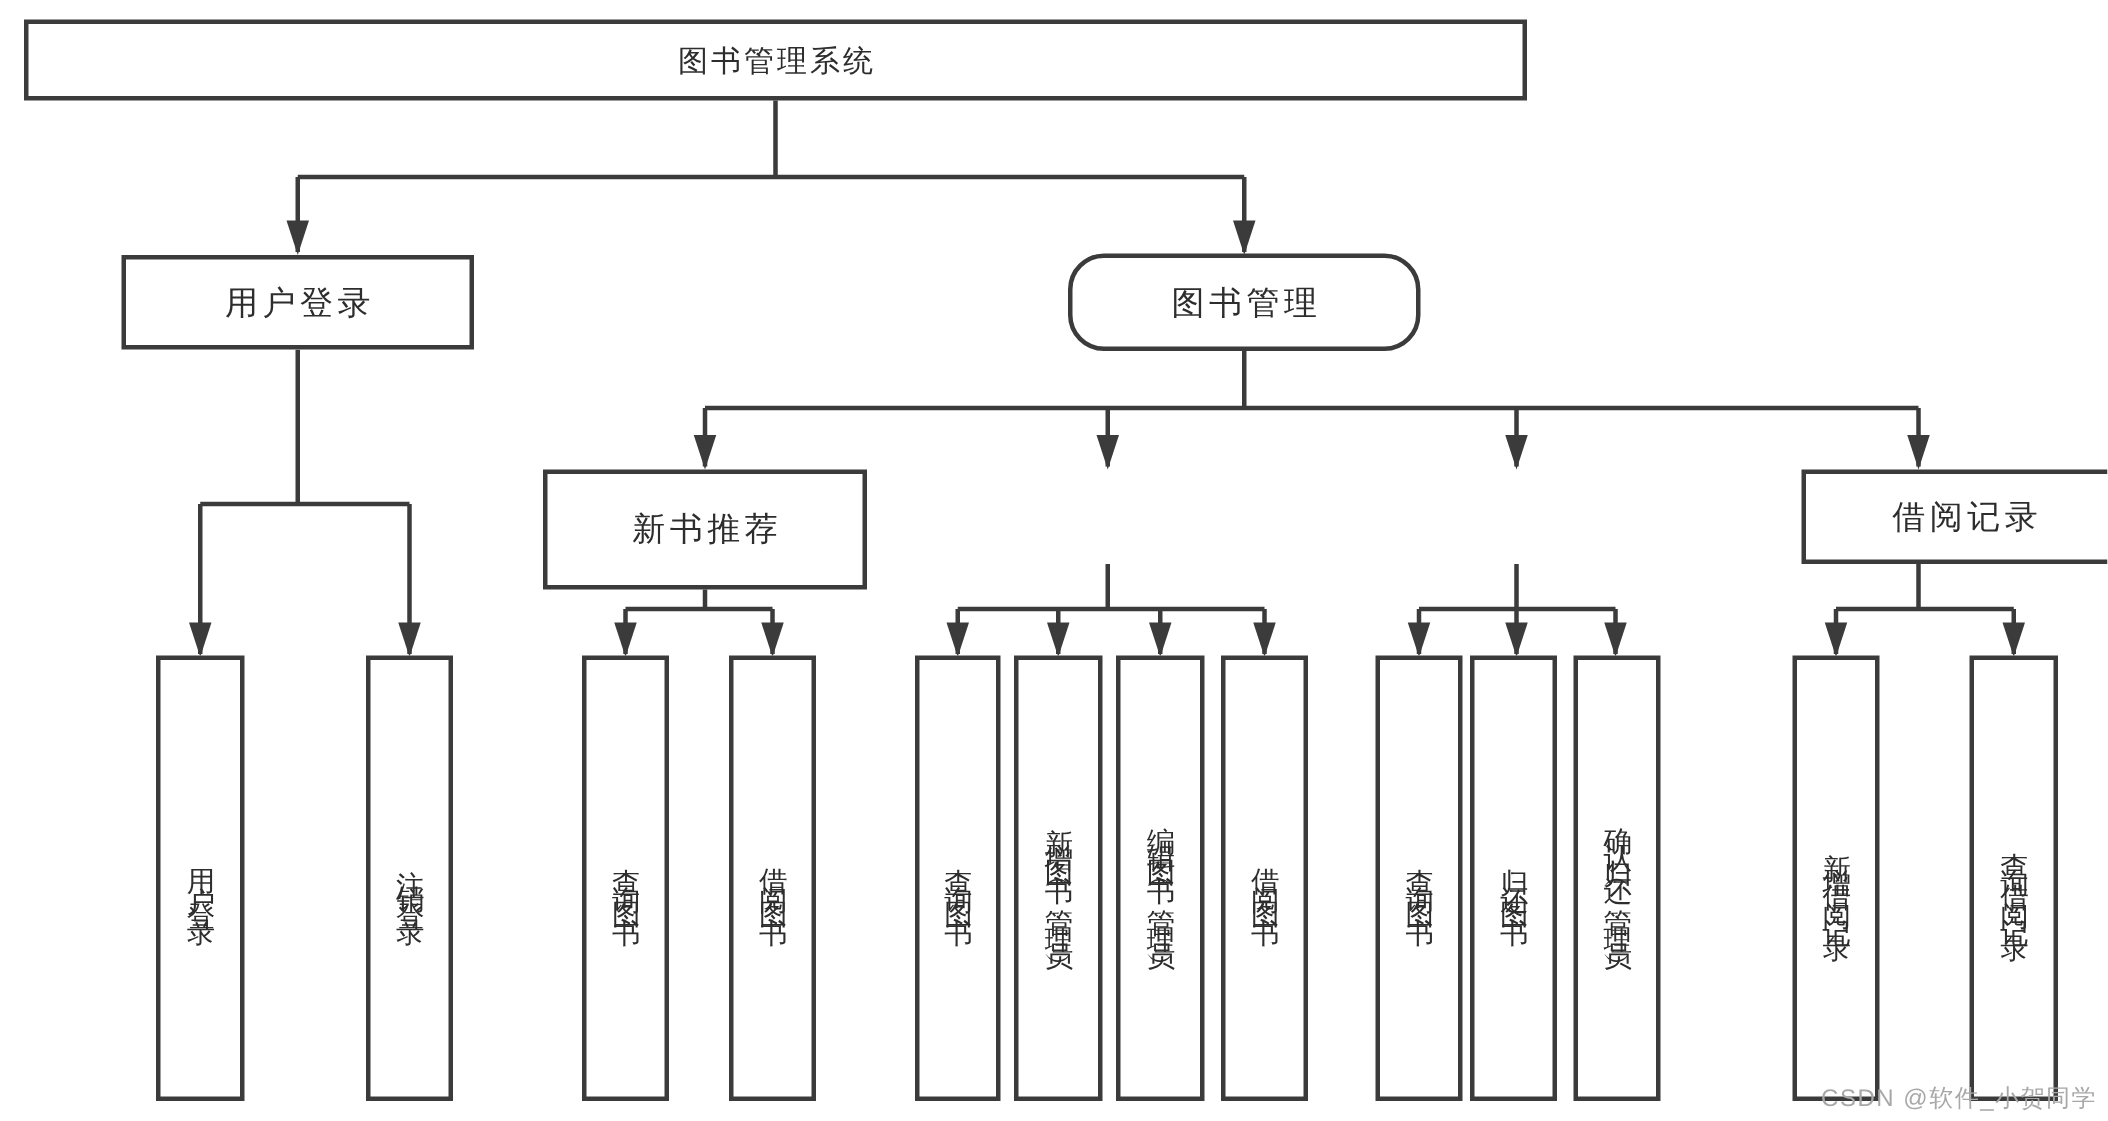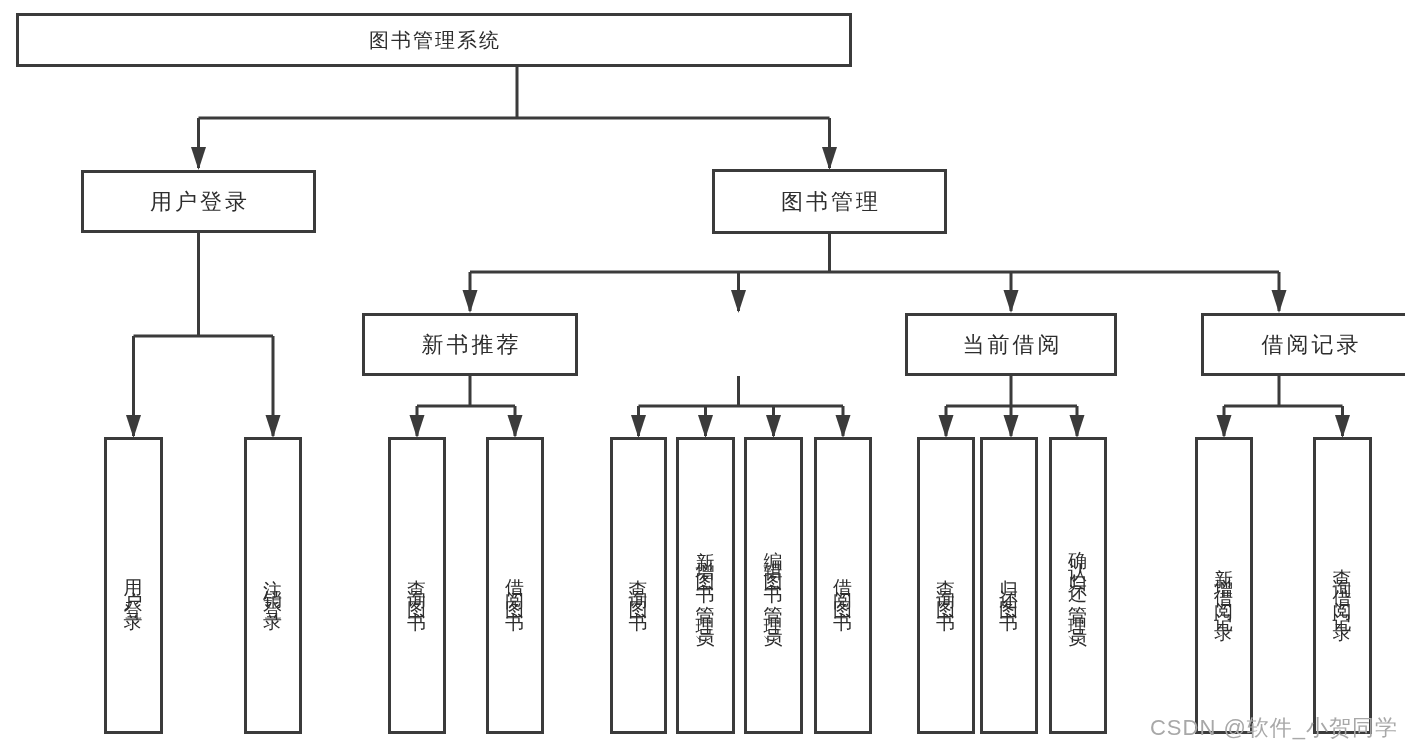"图书管理系统" div.box { width: 836px -> 1002px }
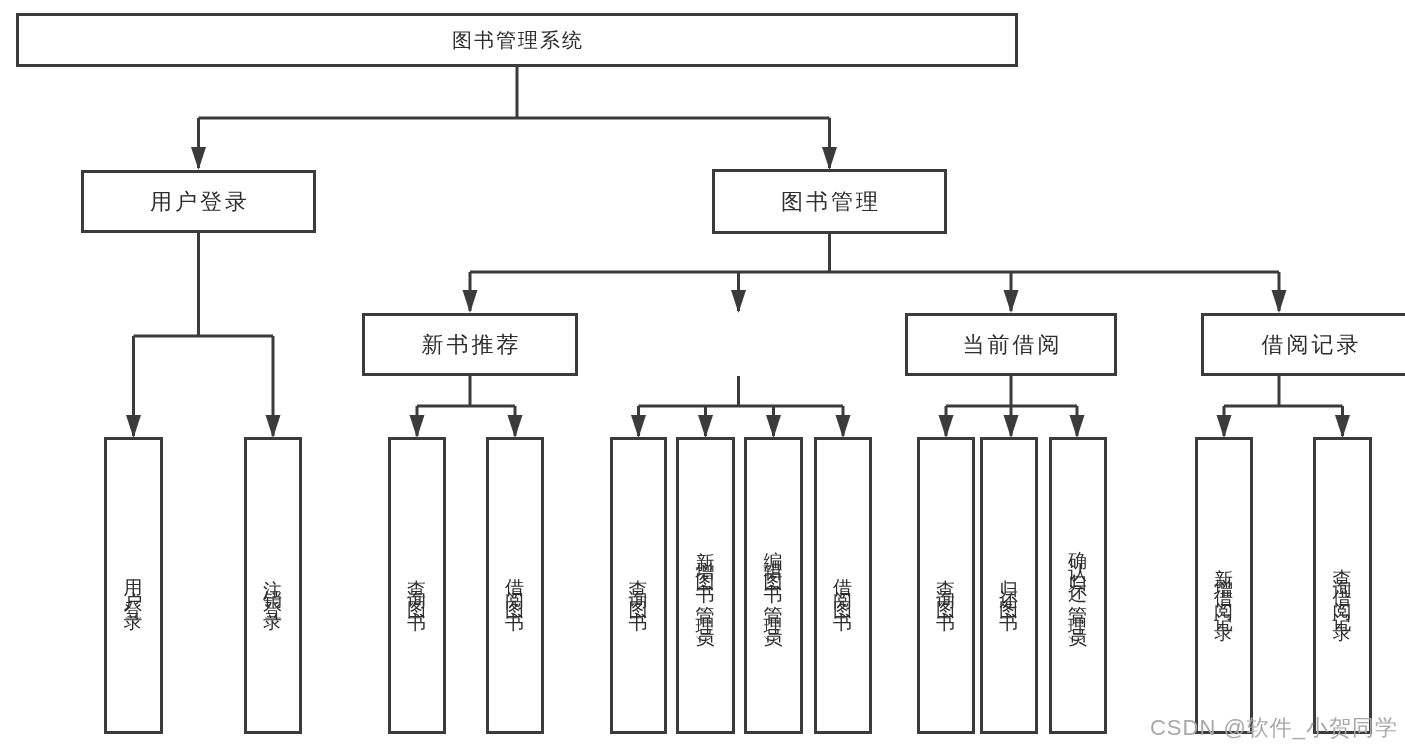"图书管理" div.box { border-radius: none -> 24px }
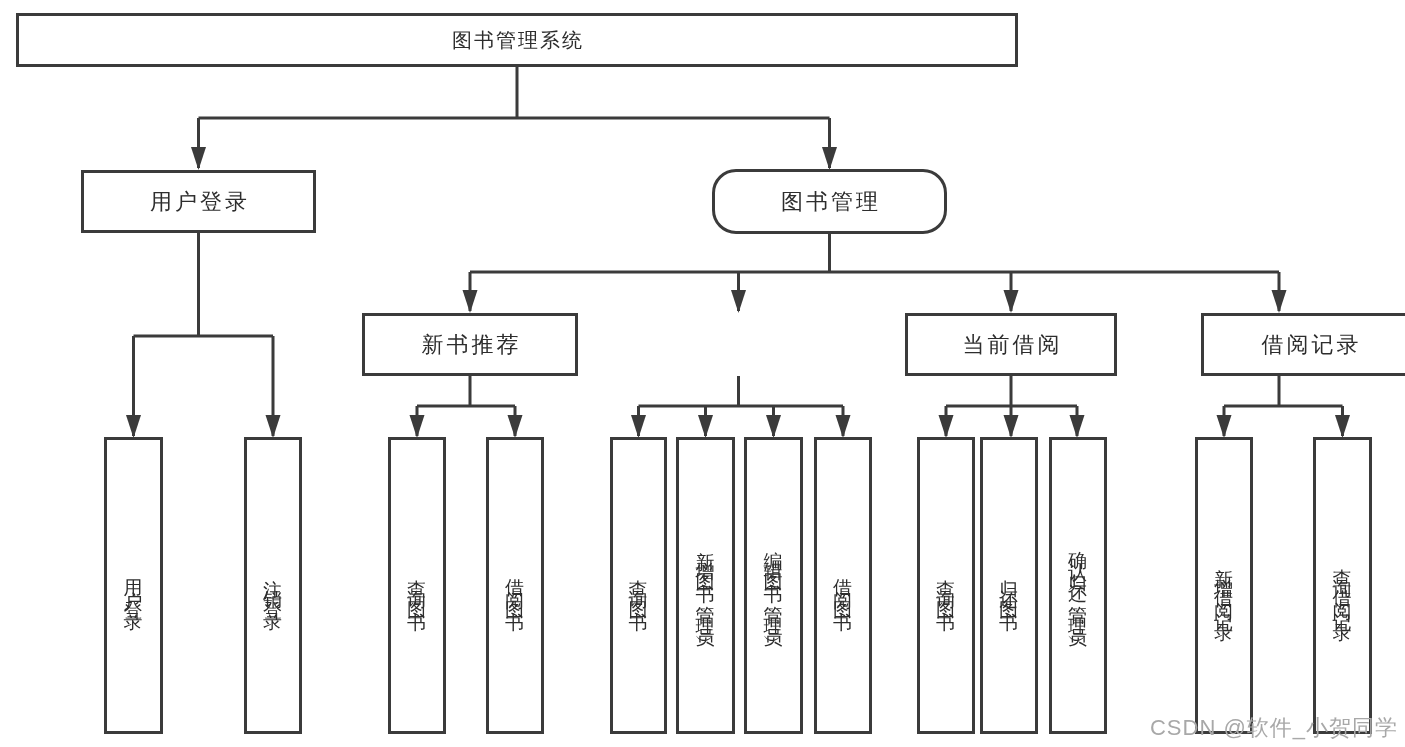"新书推荐" div.box { height: 63px -> 80px }
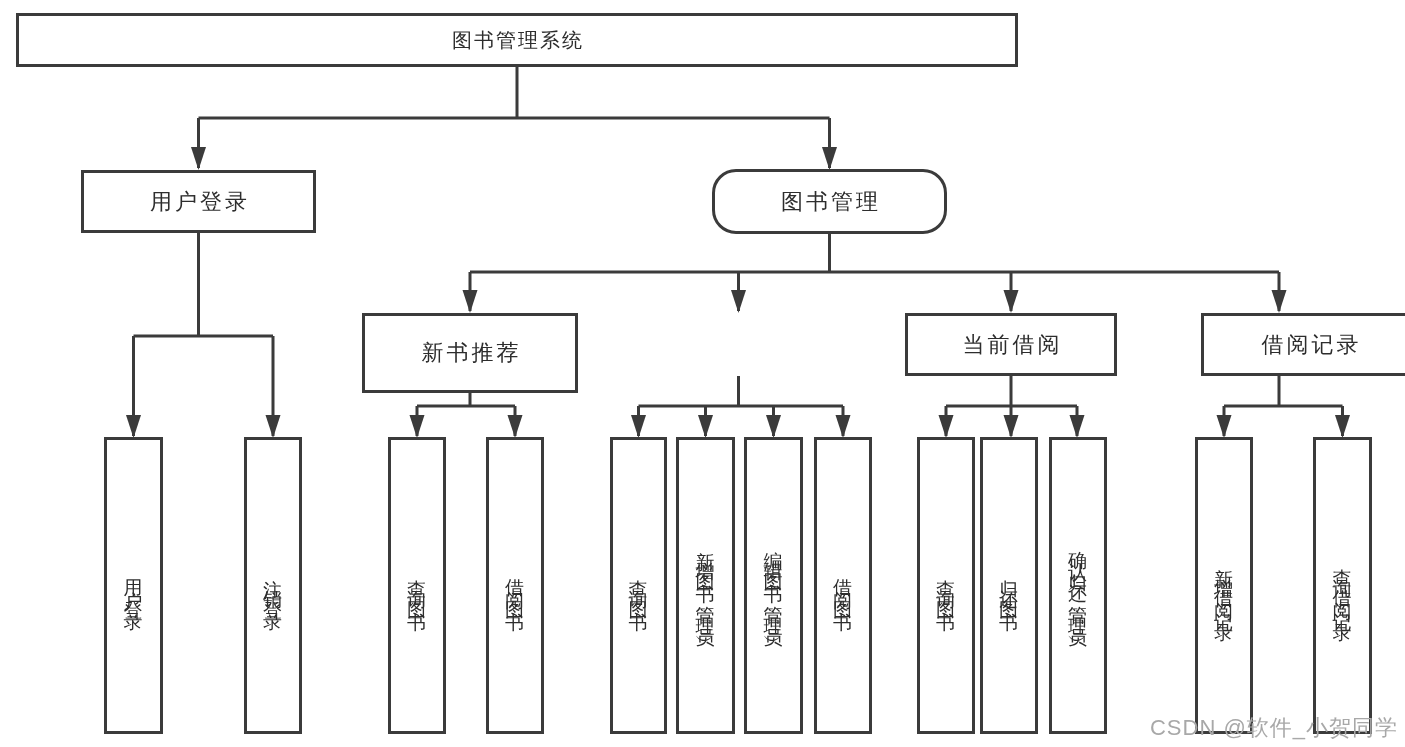"当前借阅" div.box { html: <div> <span>当前借阅</span> </div> -> none }
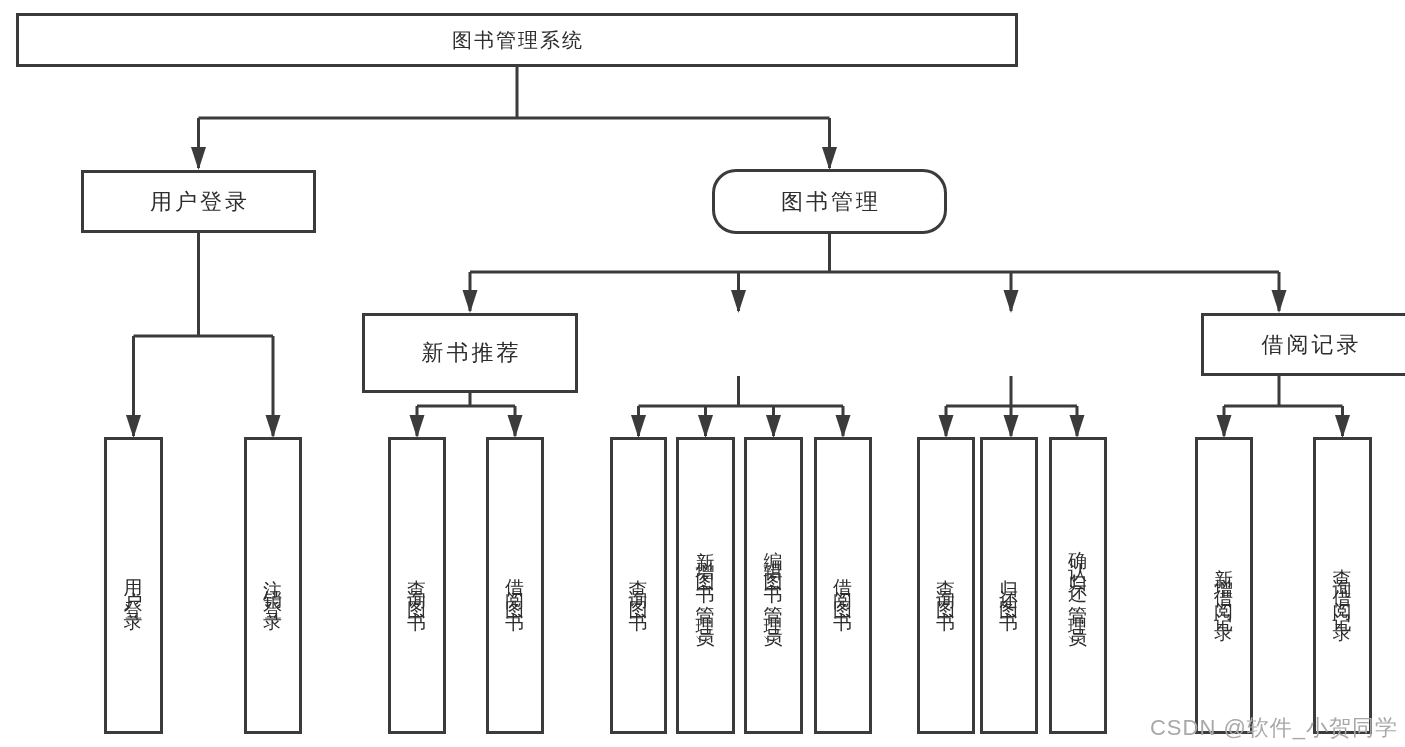"CSDN @软件_小贺同学" .watermark { font-size: 22px -> 16px }
